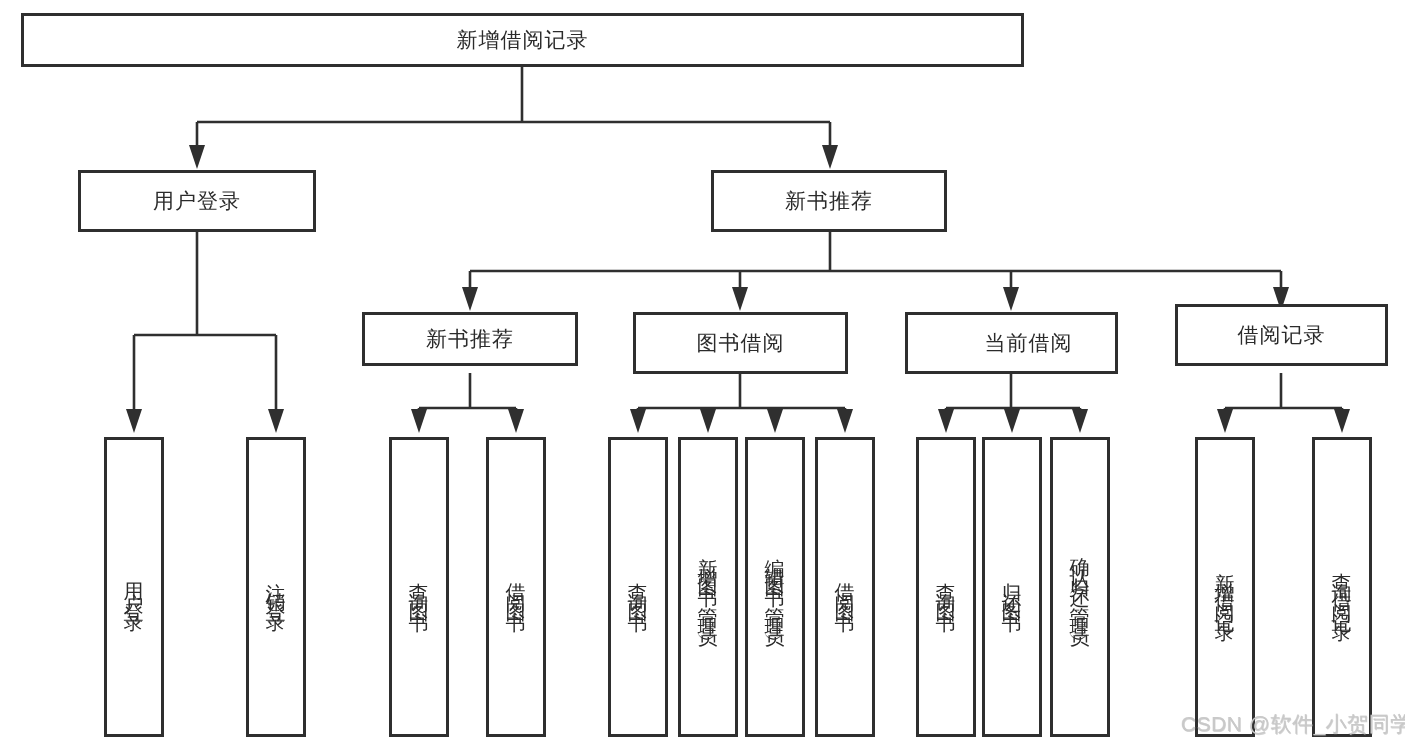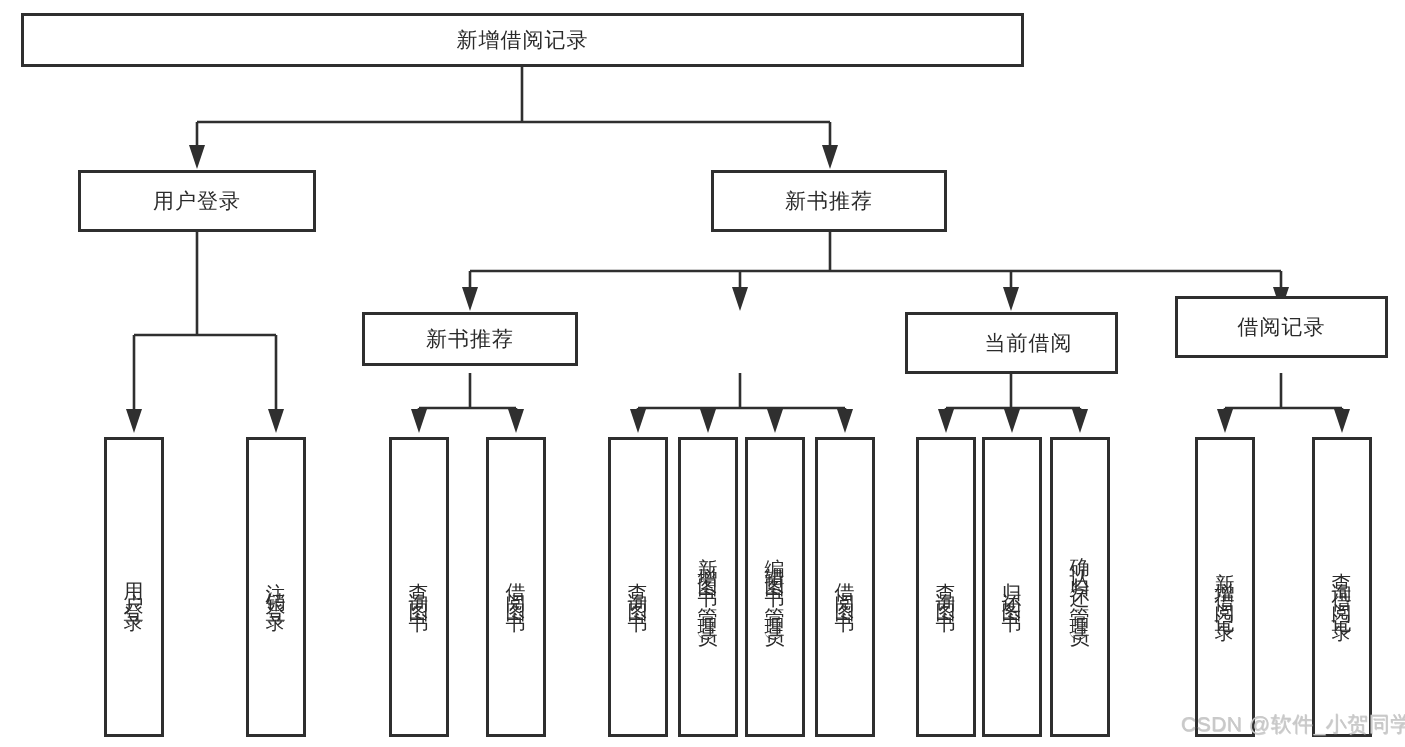"图书借阅" div.box { html: none -> <div> <span>图书借阅</span> </div> }
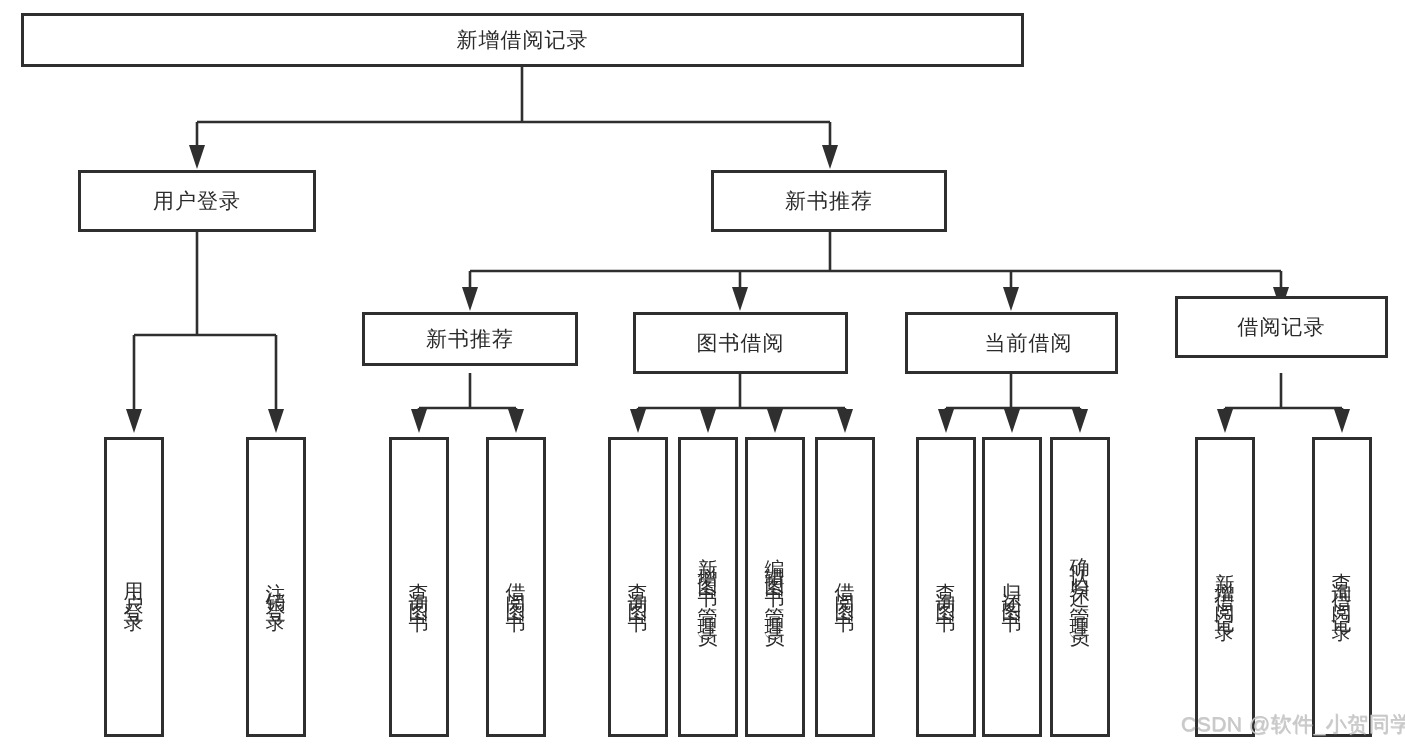"借阅记录" div.box { top: 296px -> 304px }
